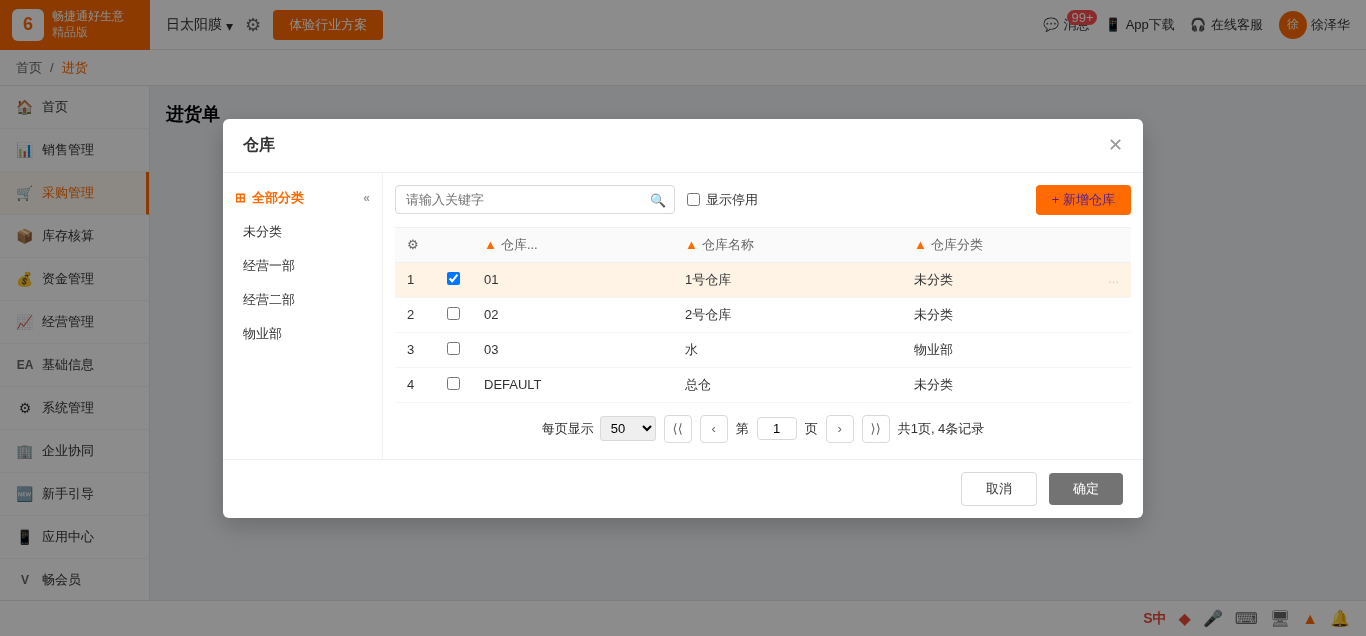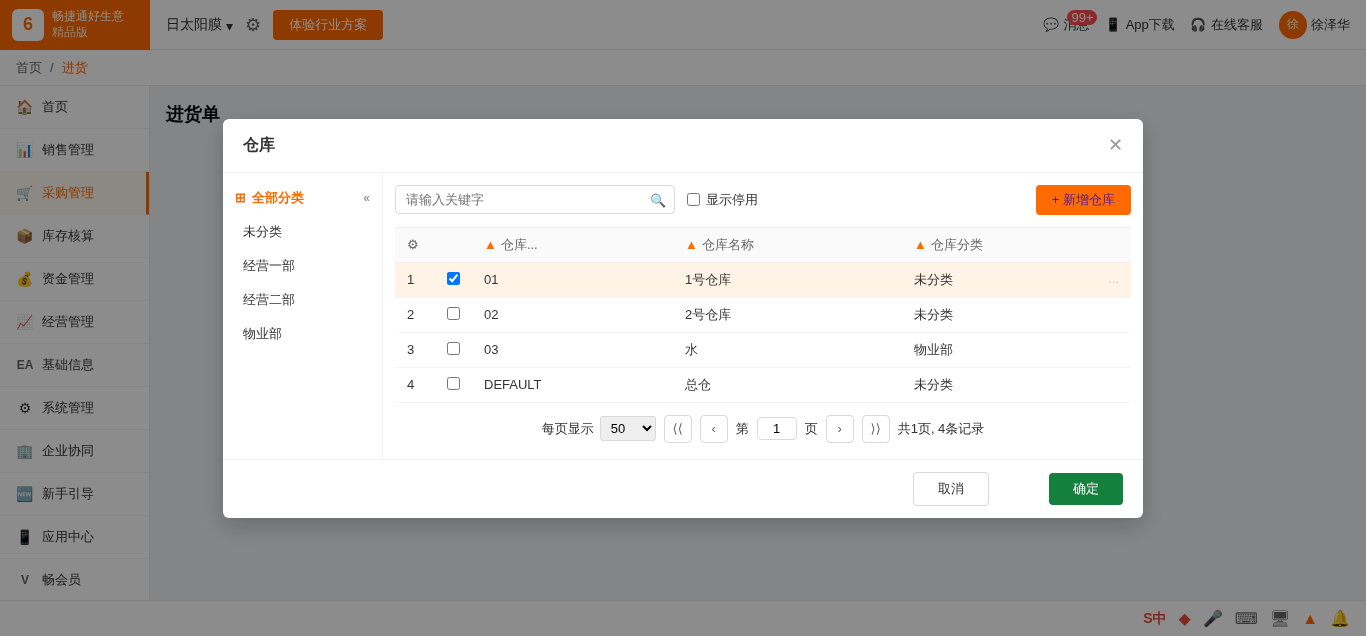"确定" .btn-confirm { background: #15803d -> #737373; margin-left: 48px -> none }
